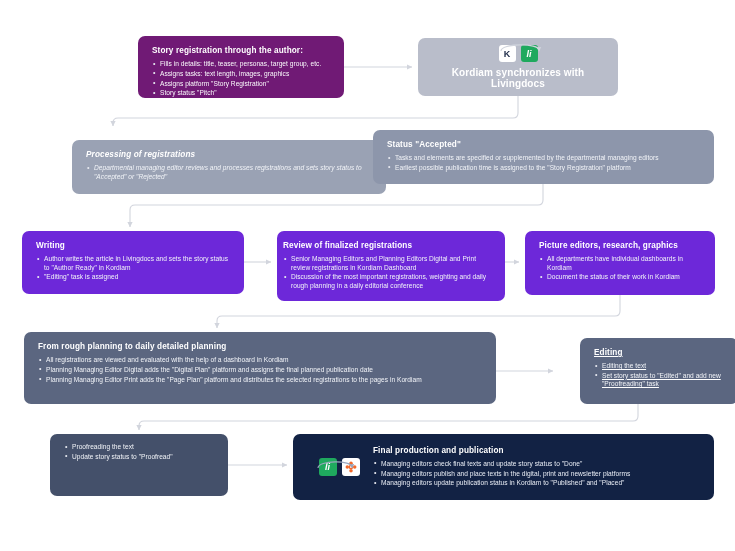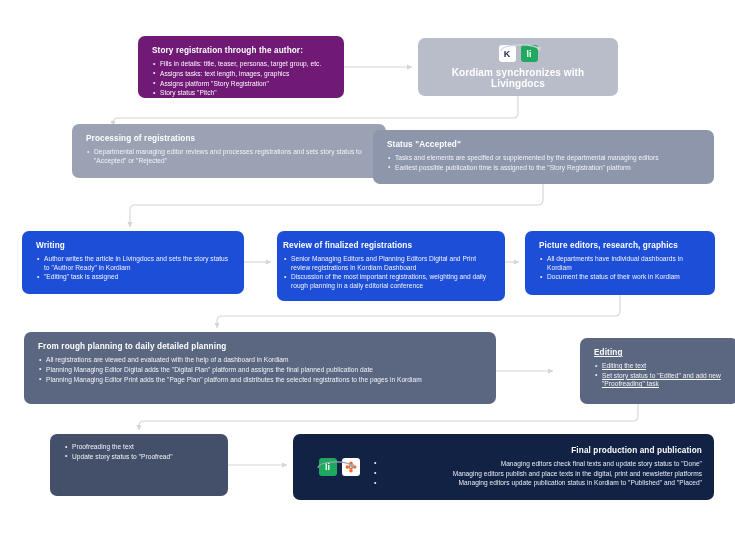"li" .logo-li { font-style: none -> italic }
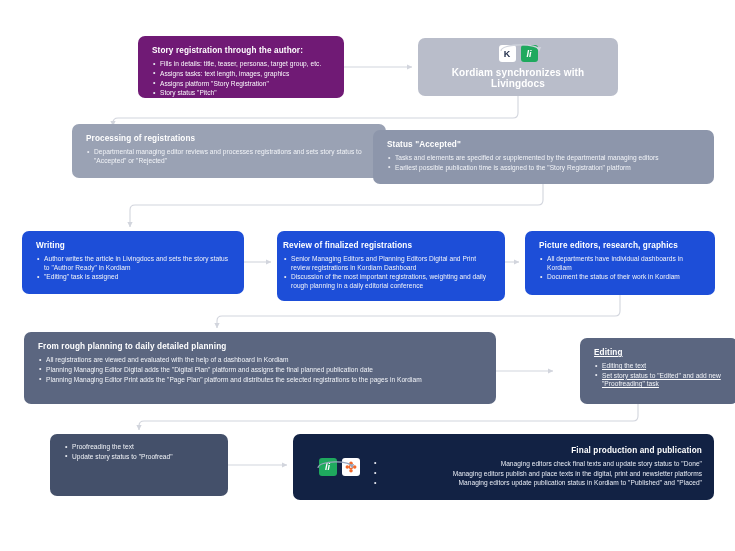"Processing of registrations" #n-processing { font-style: none -> italic; top: 124px -> 140px }
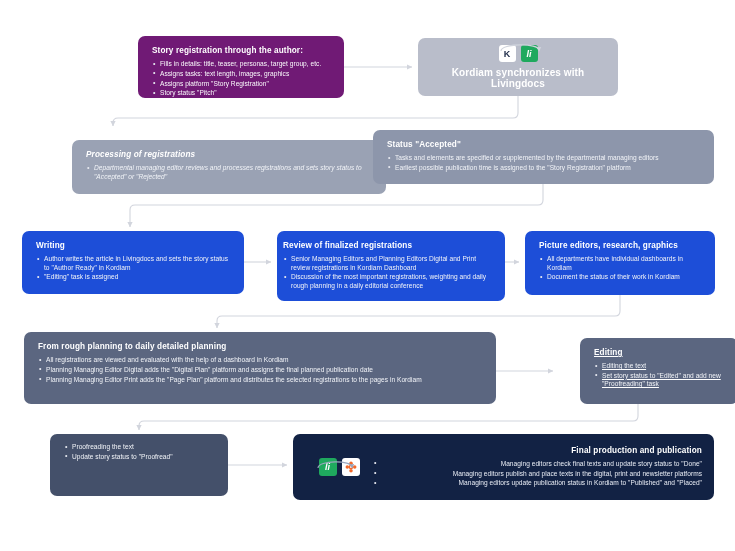"Writing" .tone-5 { background: #1d4ed8 -> #6d28d9 }
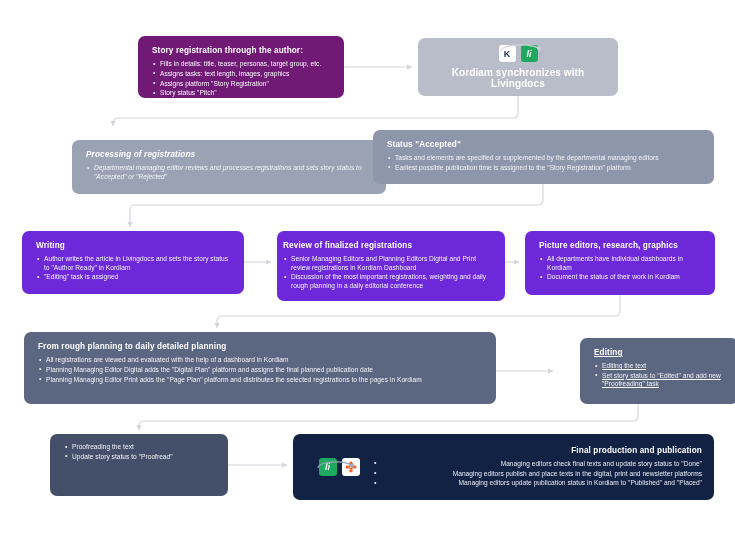"Final production and publication" .final-text { text-align: right -> none }
